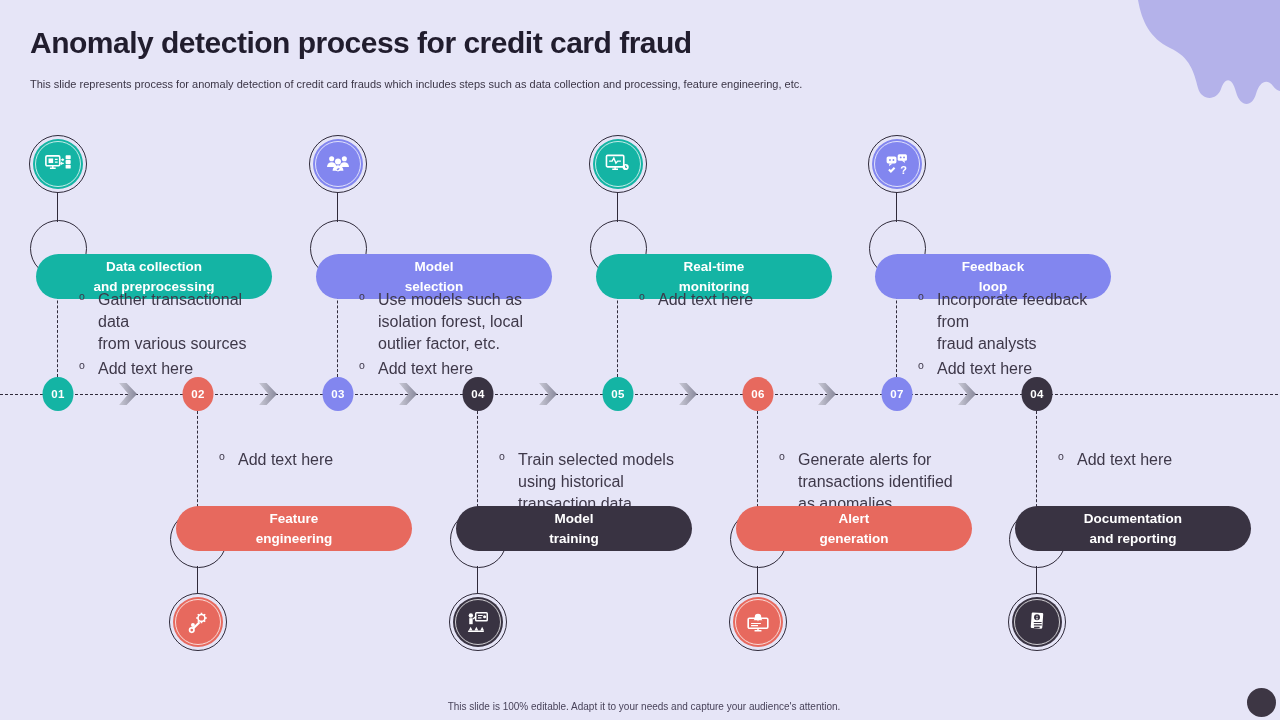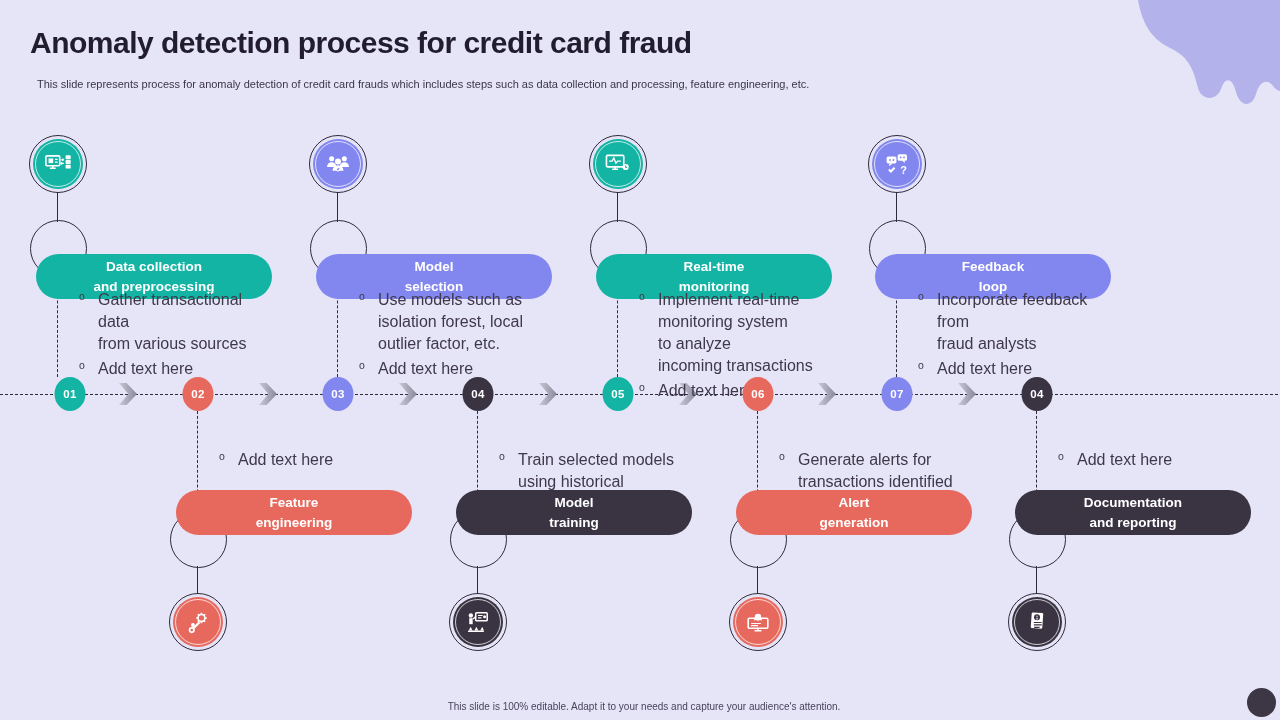"This slide represents process for" .subtitle { margin-left: 7px -> none }
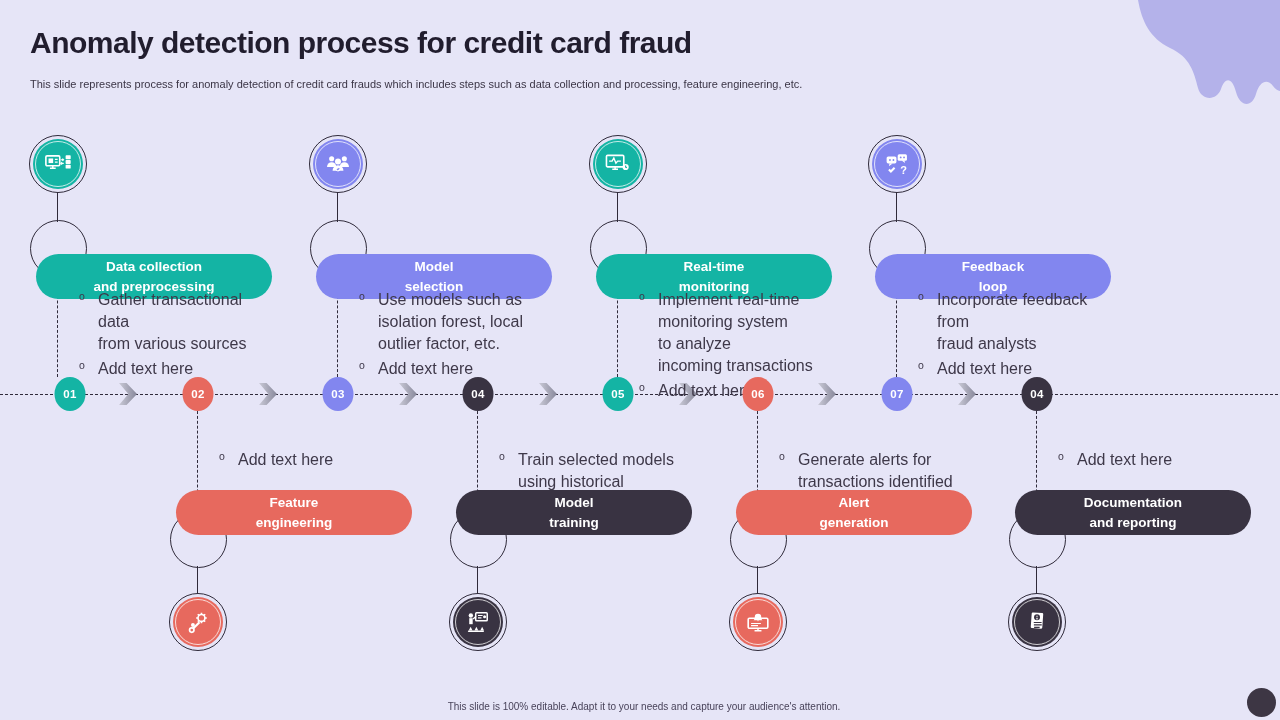"Implement real-time" li { html: <li><span>Implement real-time monitoring system to analyze incoming transactions</span></li> -> none }
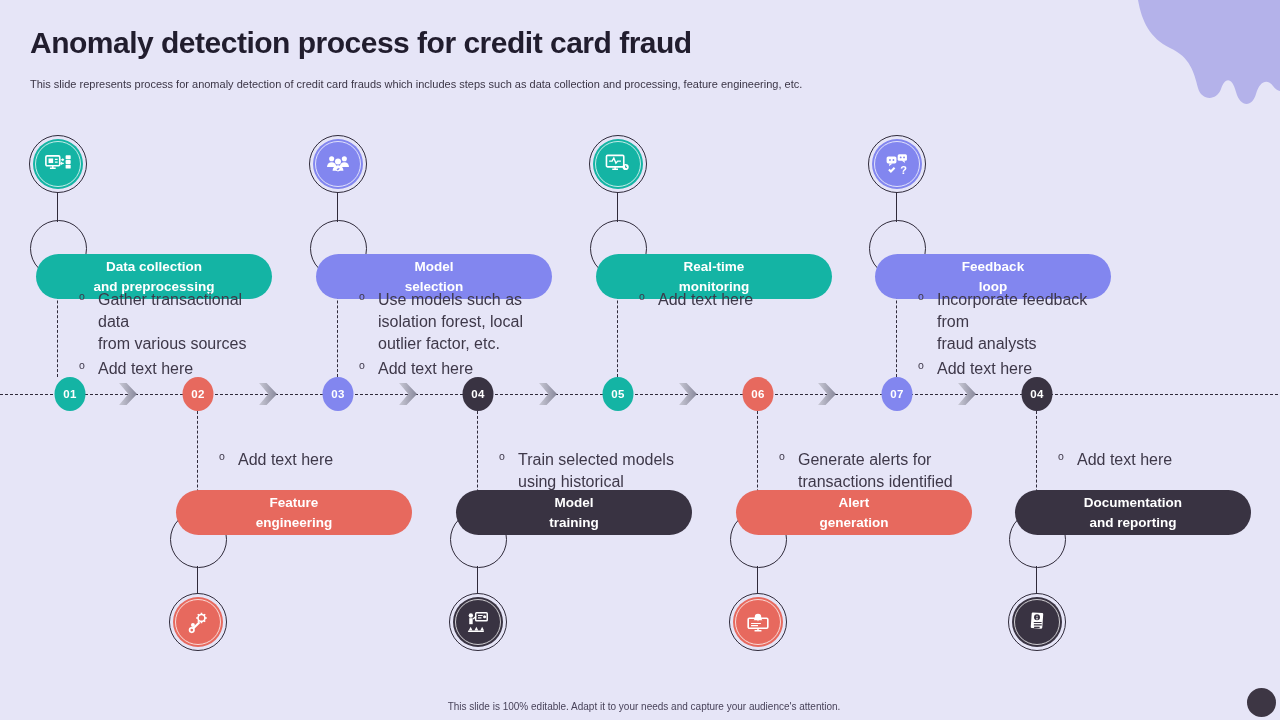"01" div.node { left: 70px -> 58px }
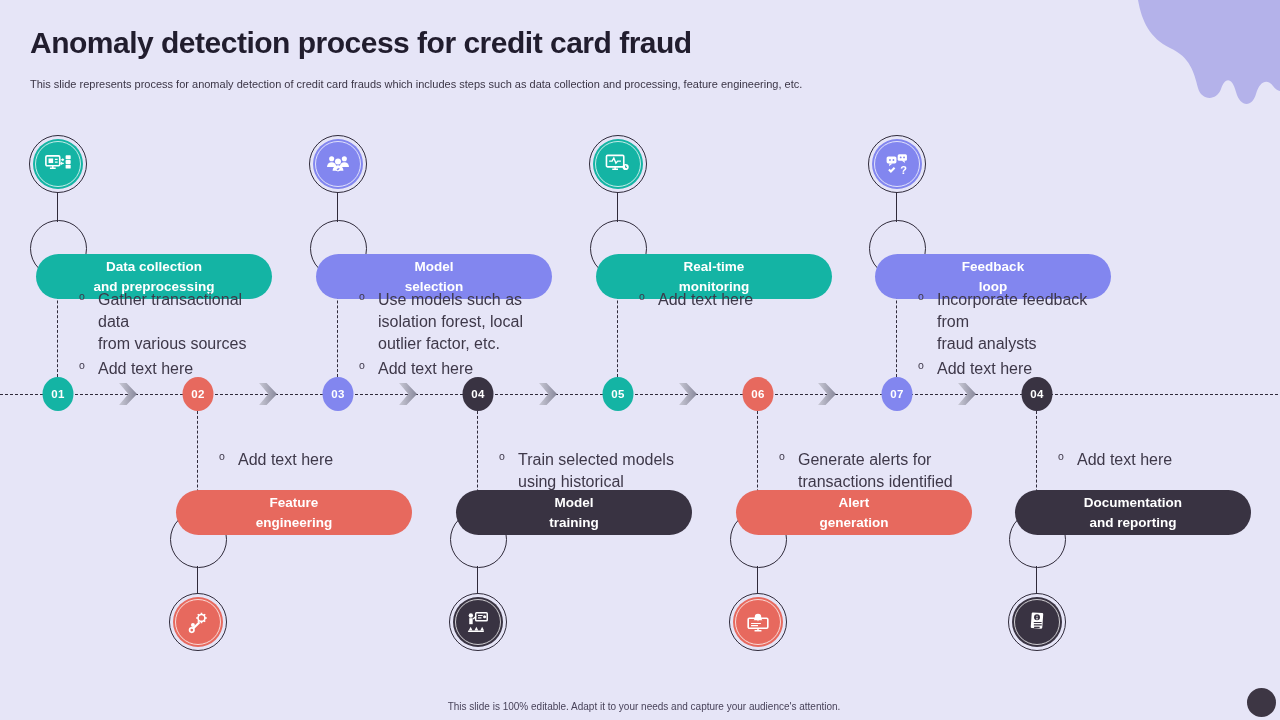"Feature" .col.bottom .pill { top: 490px -> 506px }
